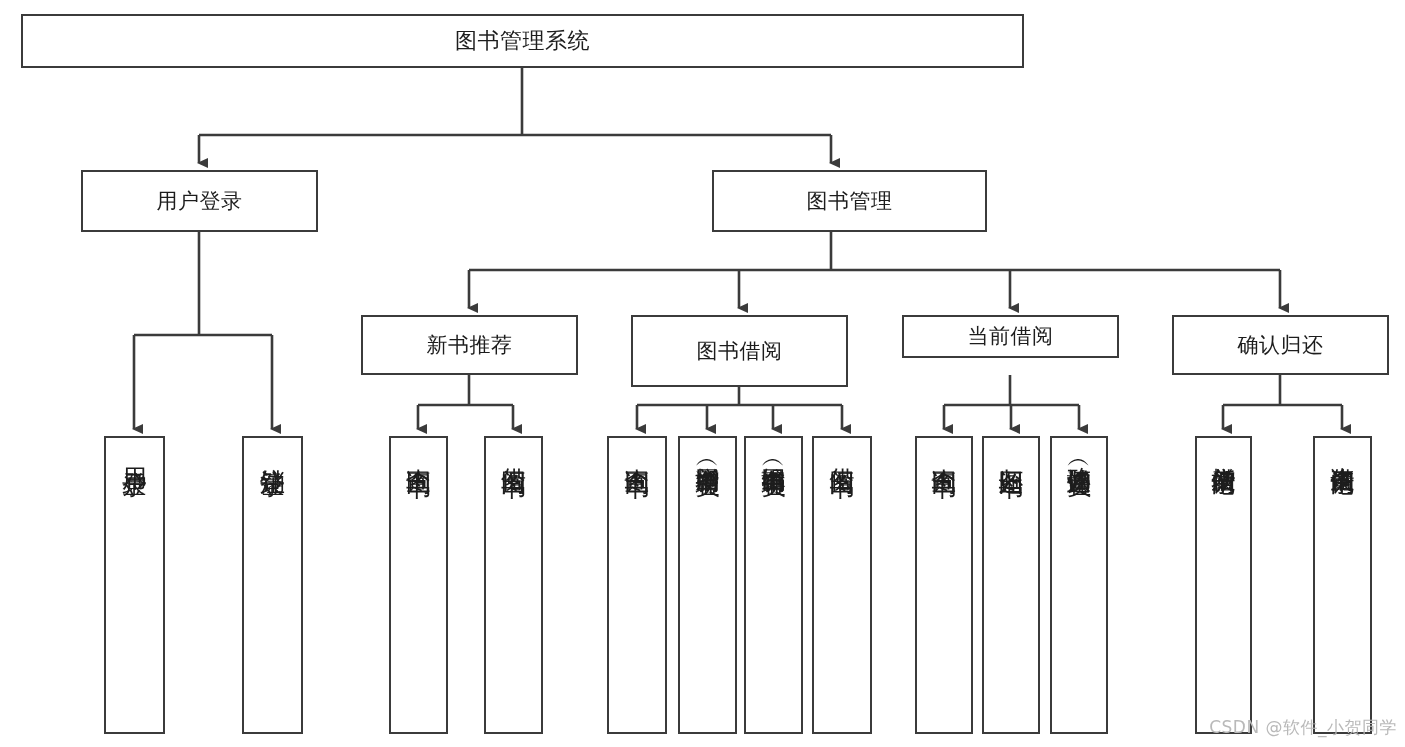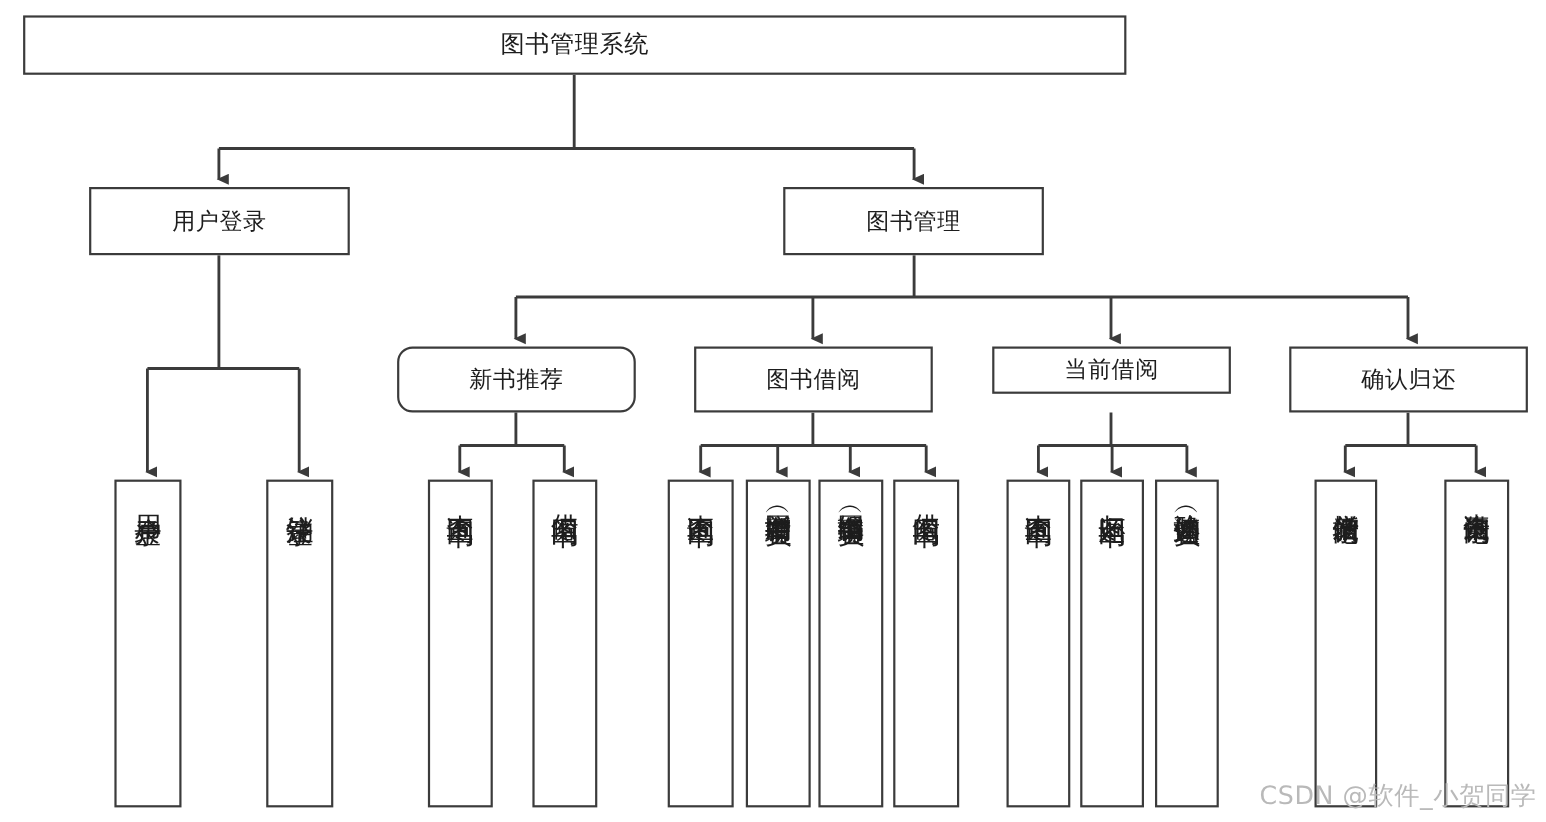"图书管理" div.node { width: 237px -> 275px }
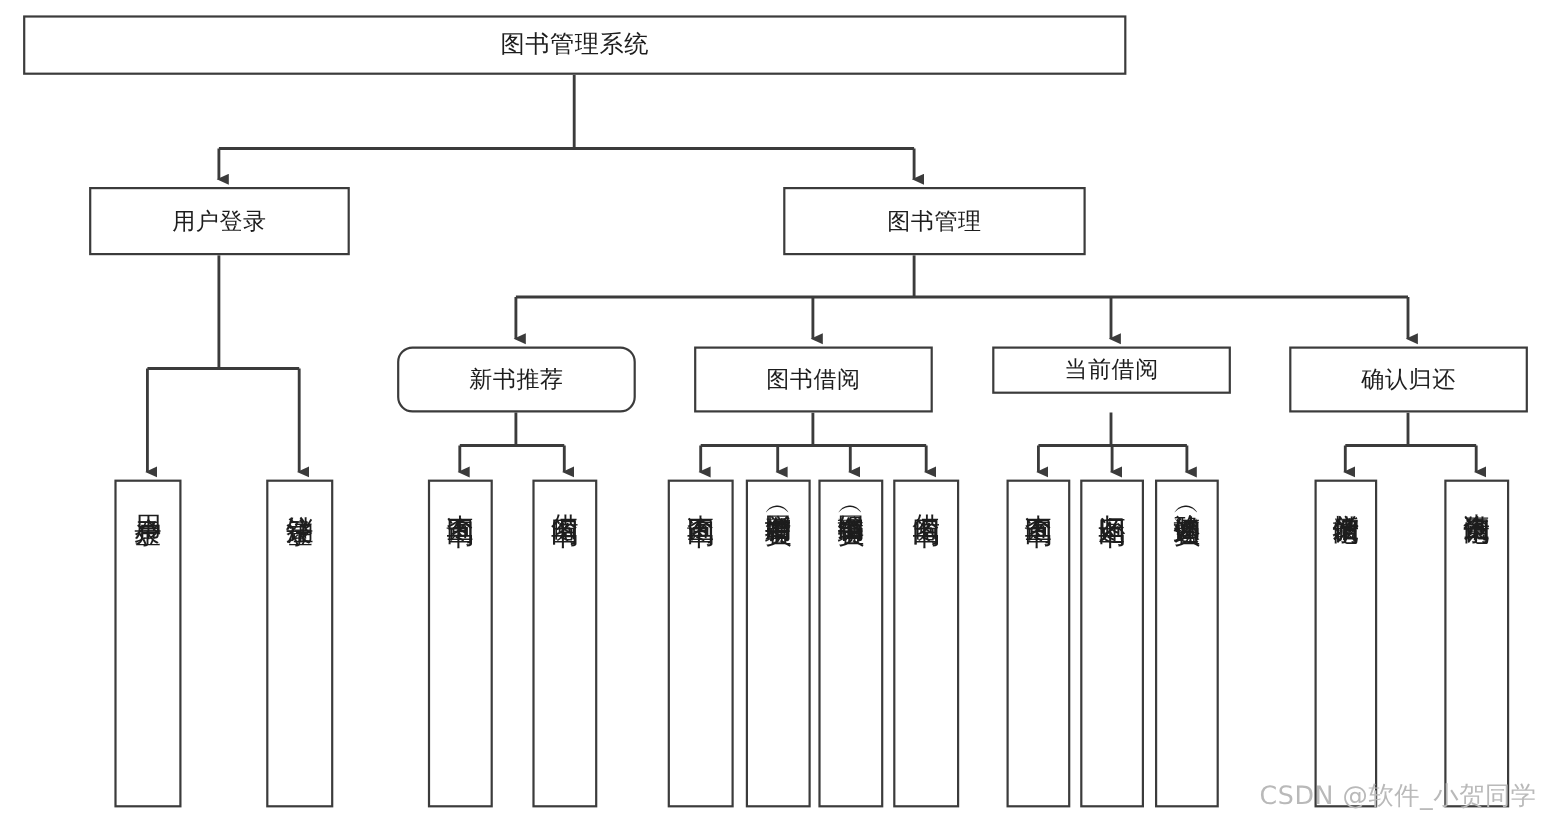"新书推荐" div.node { border-radius: 14px -> none }
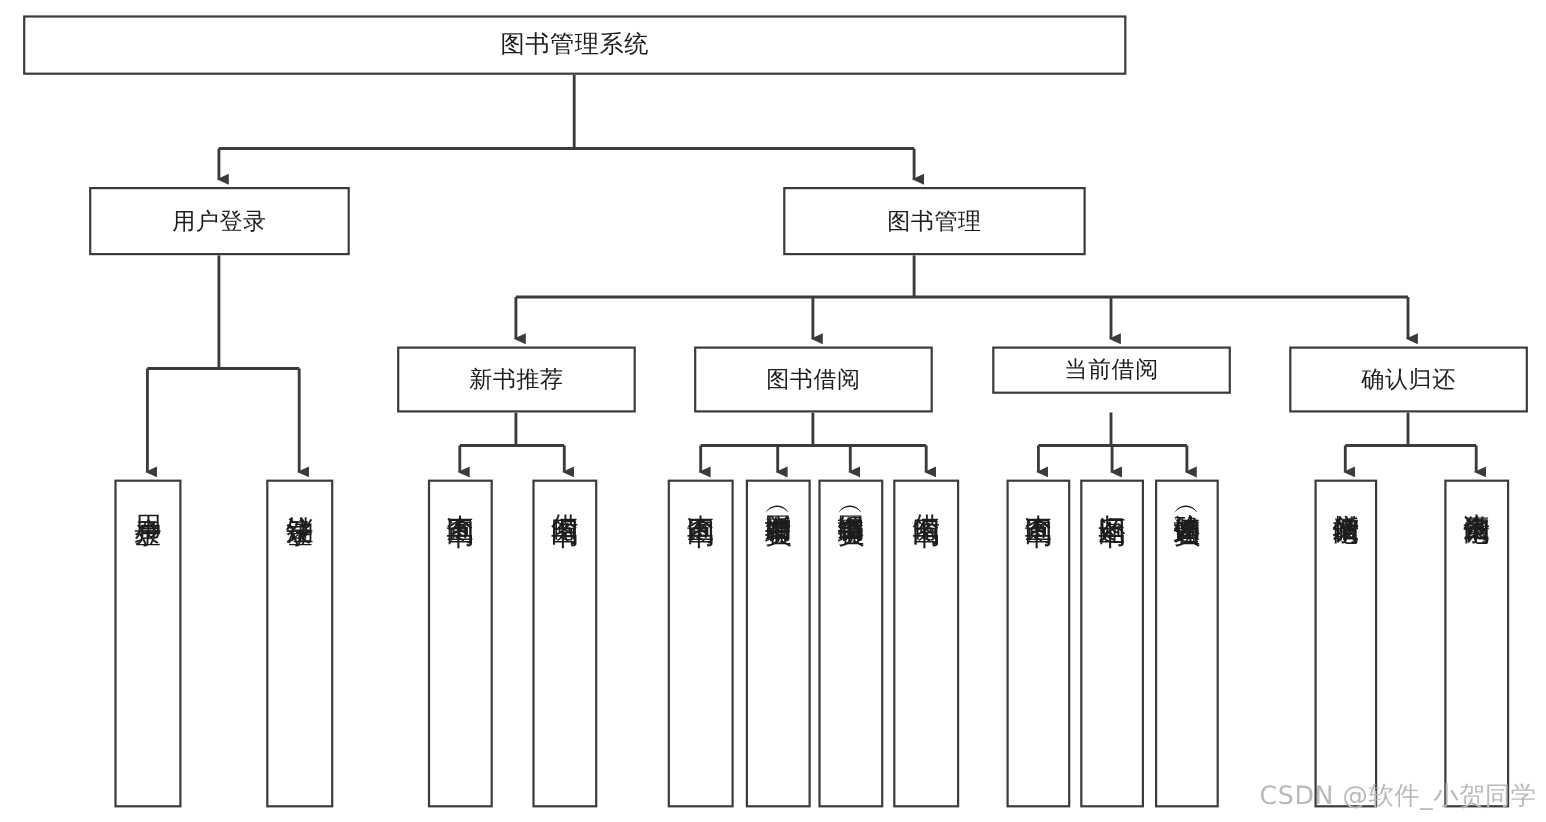"图书借阅" div.node { height: 60px -> 72px }
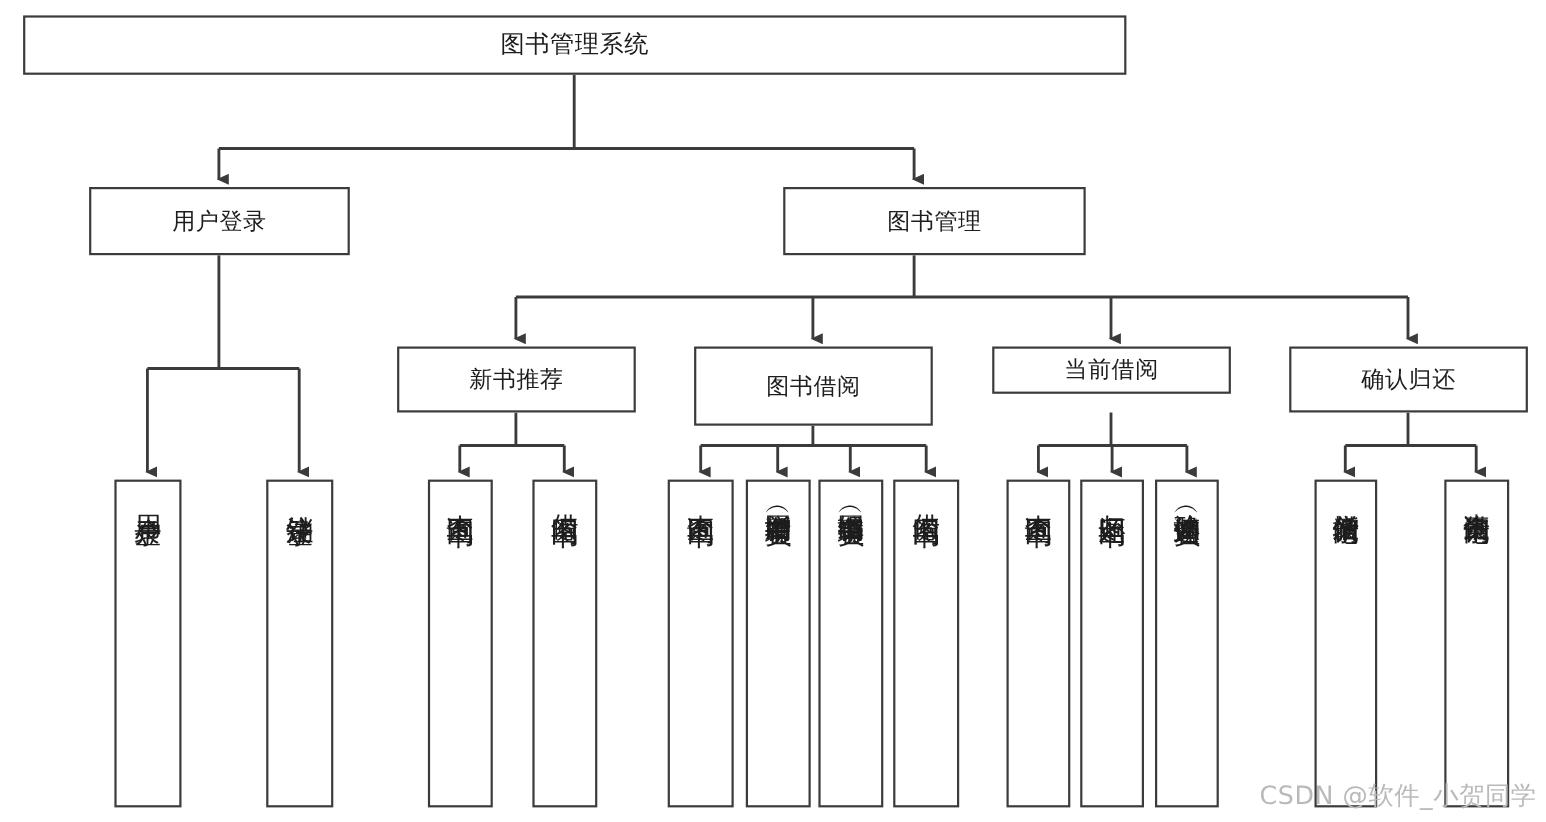"CSDN @软件_小贺同学" #watermark { font-size: 23px -> 17px }
